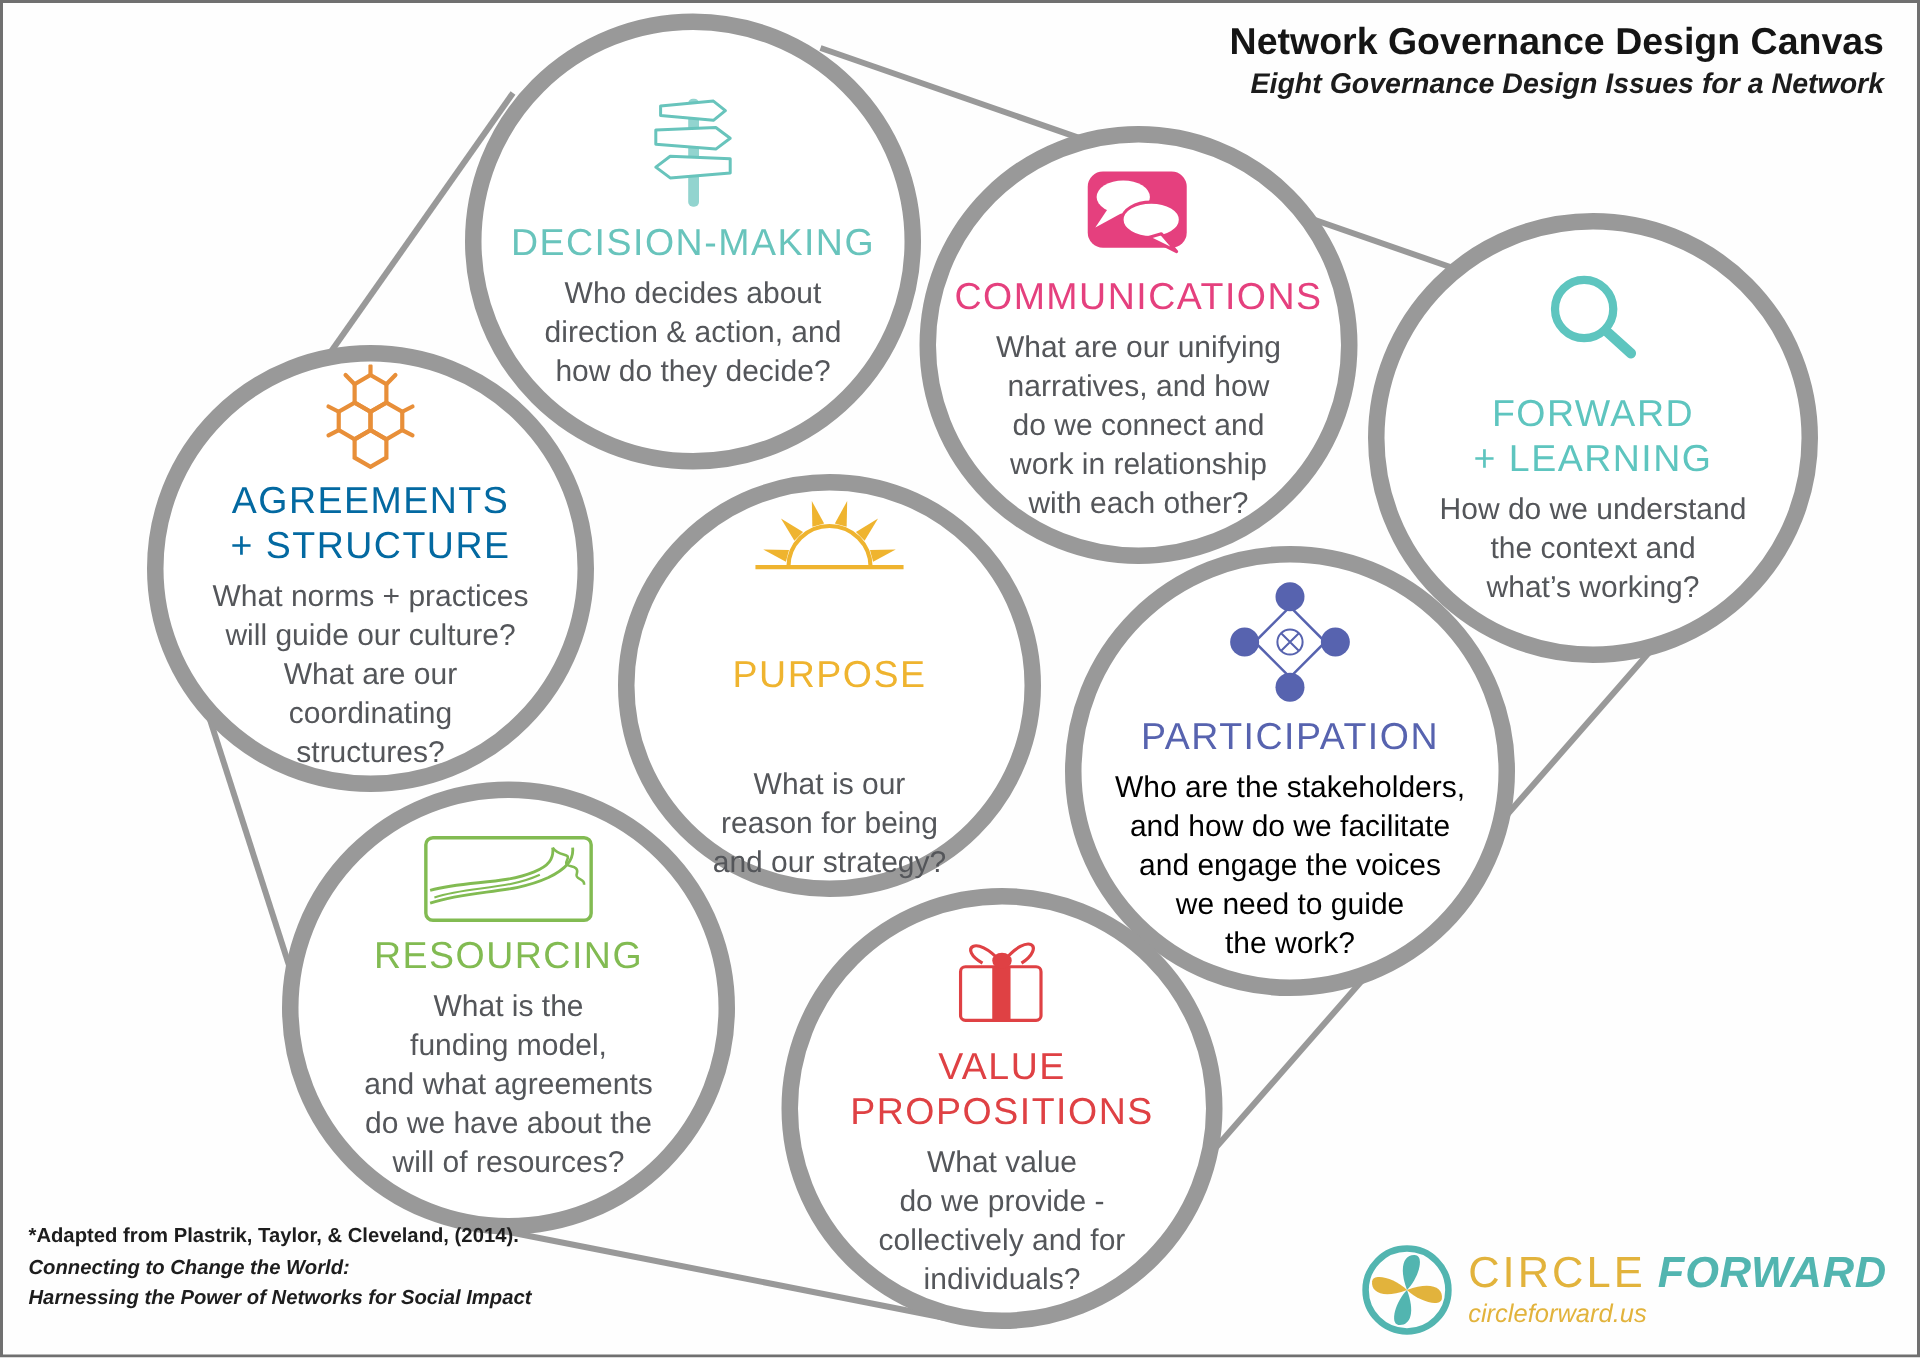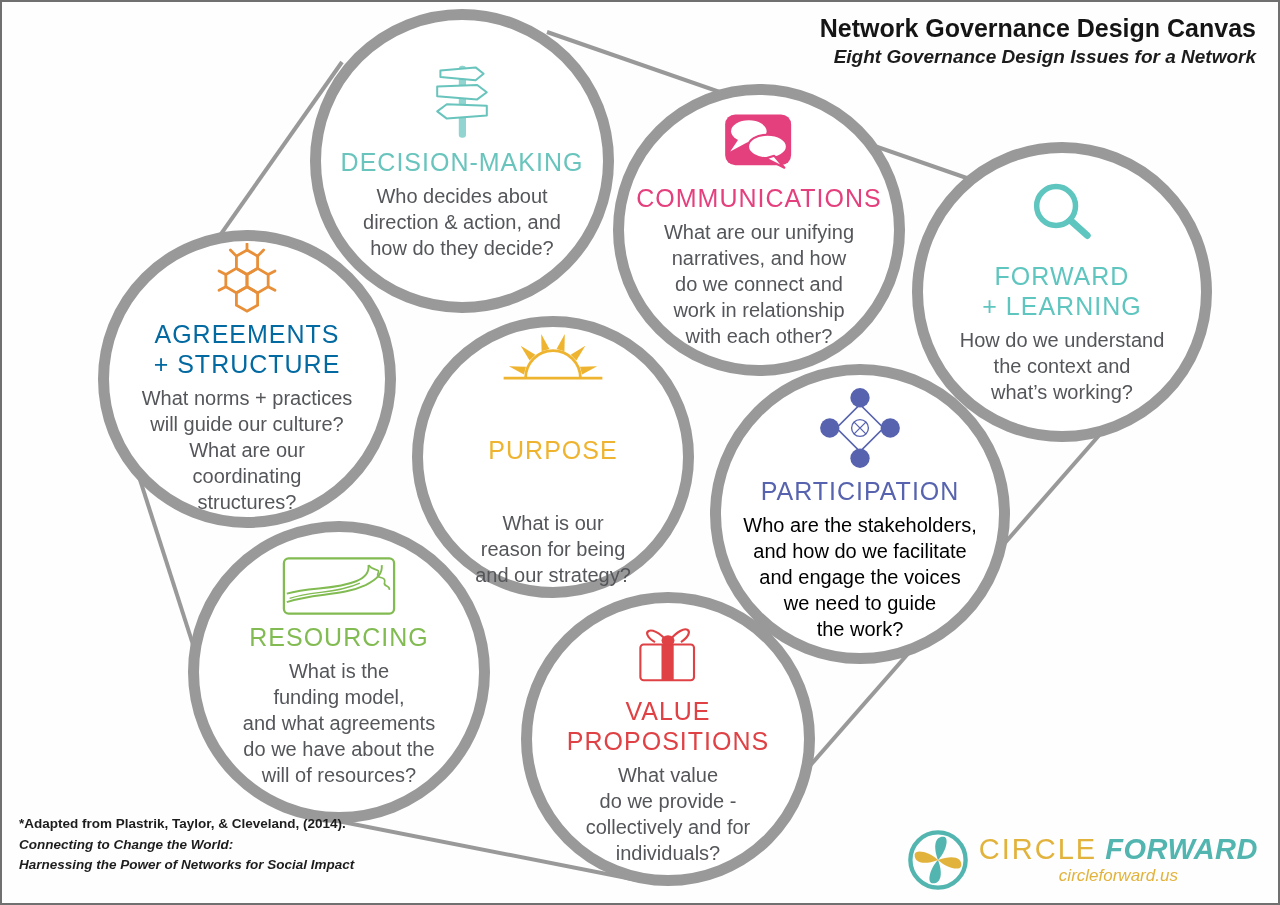"CIRCLE FORWARD" .logo-text { align-items: center -> flex-start }
